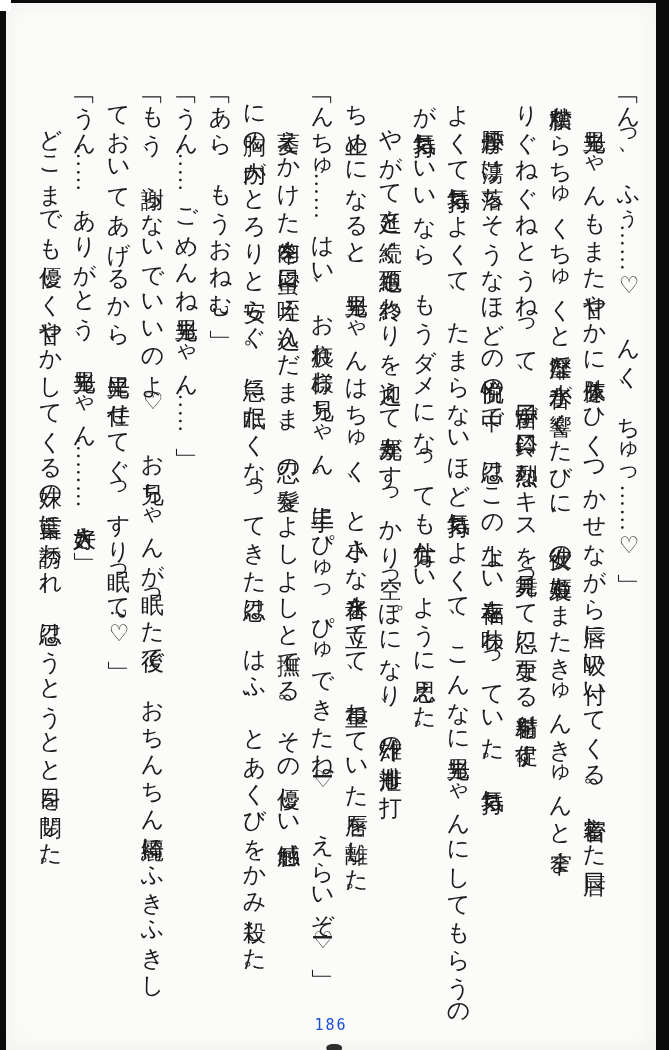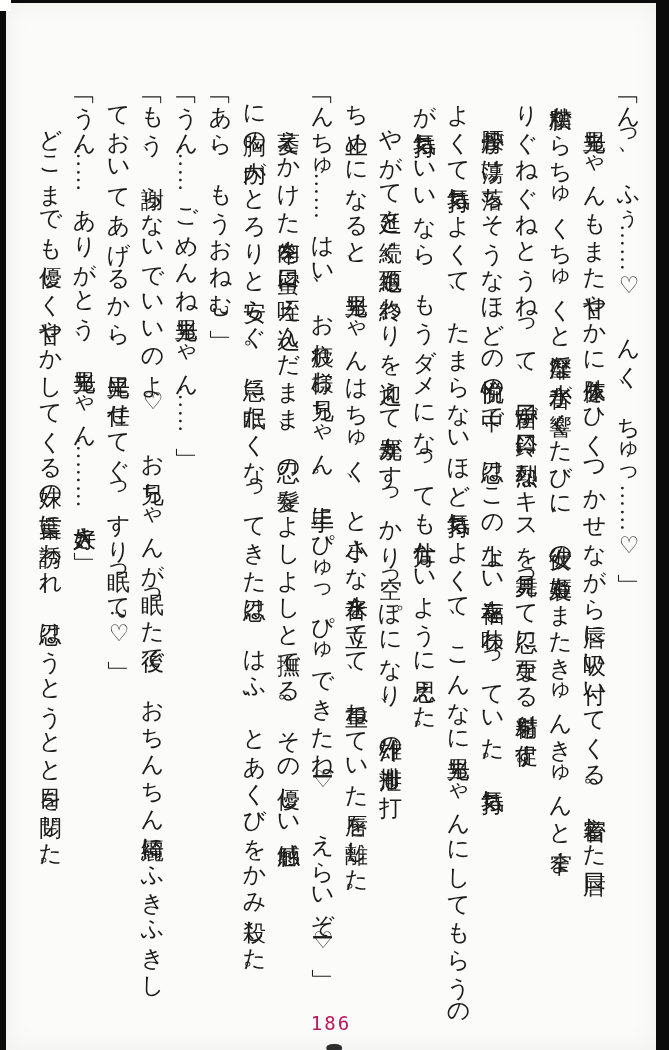"186" .page-number { color: #be185d -> #1d4ed8; font-size: 19px -> 15px }
